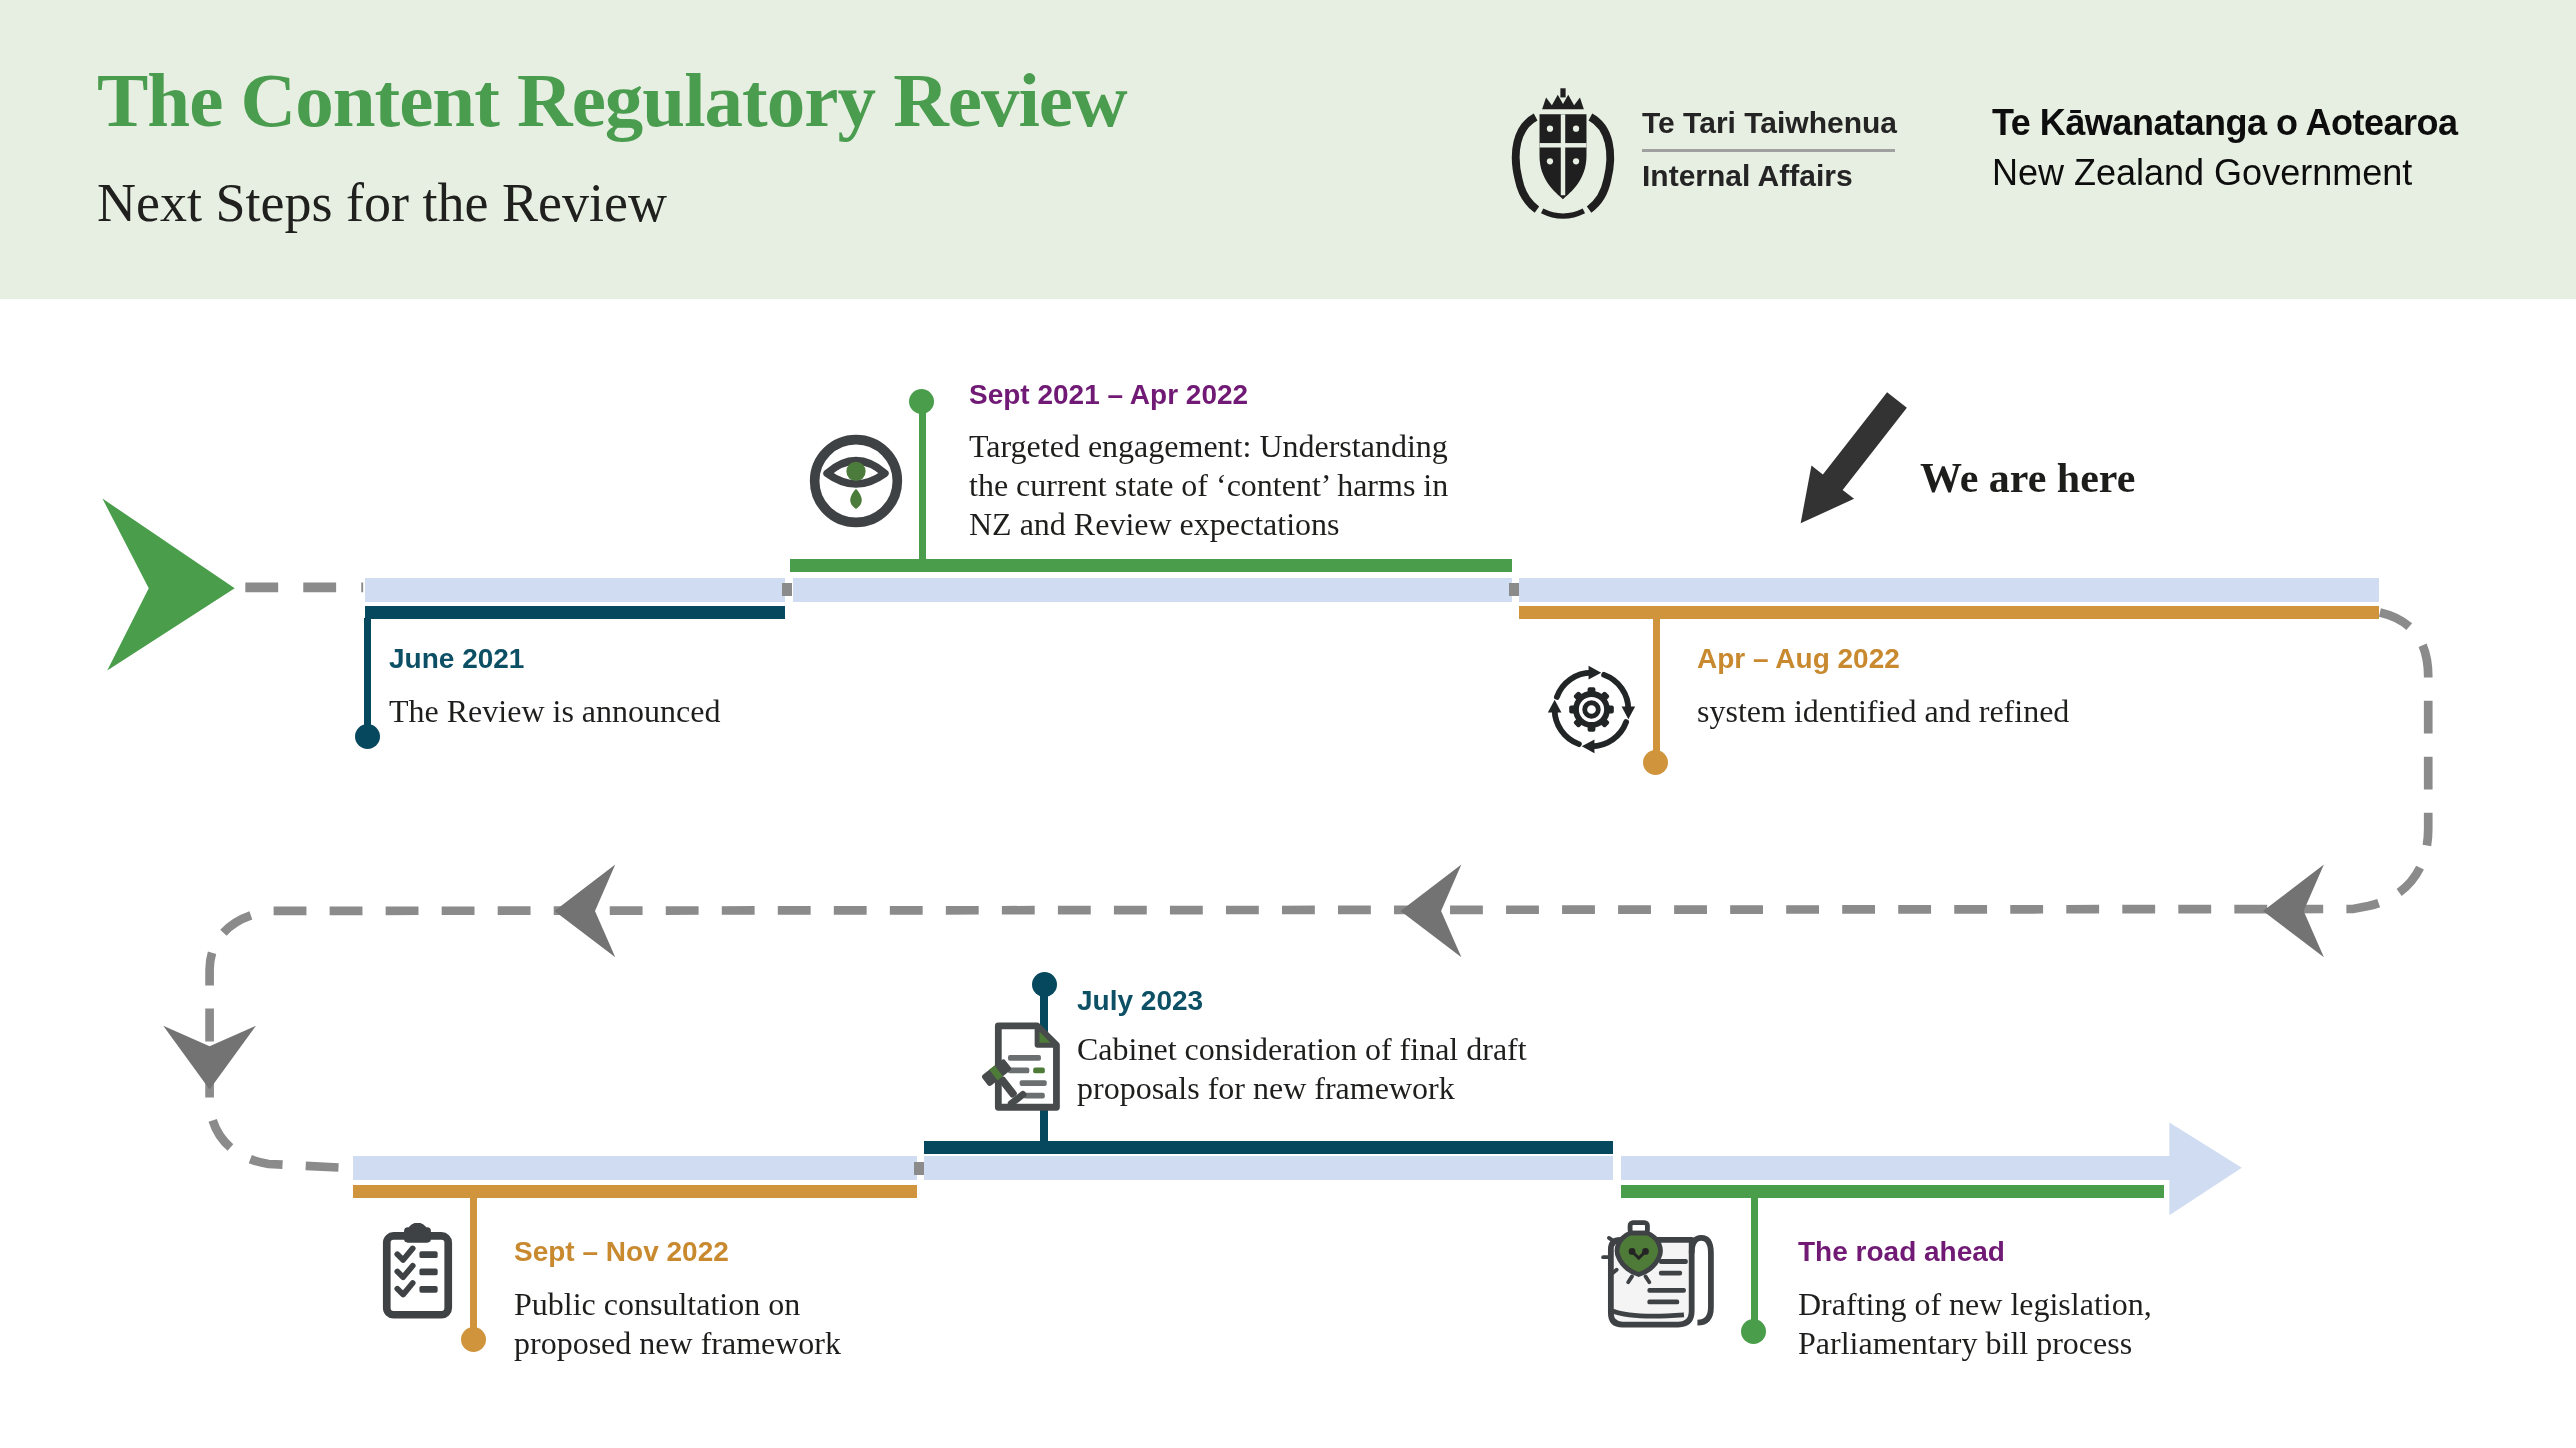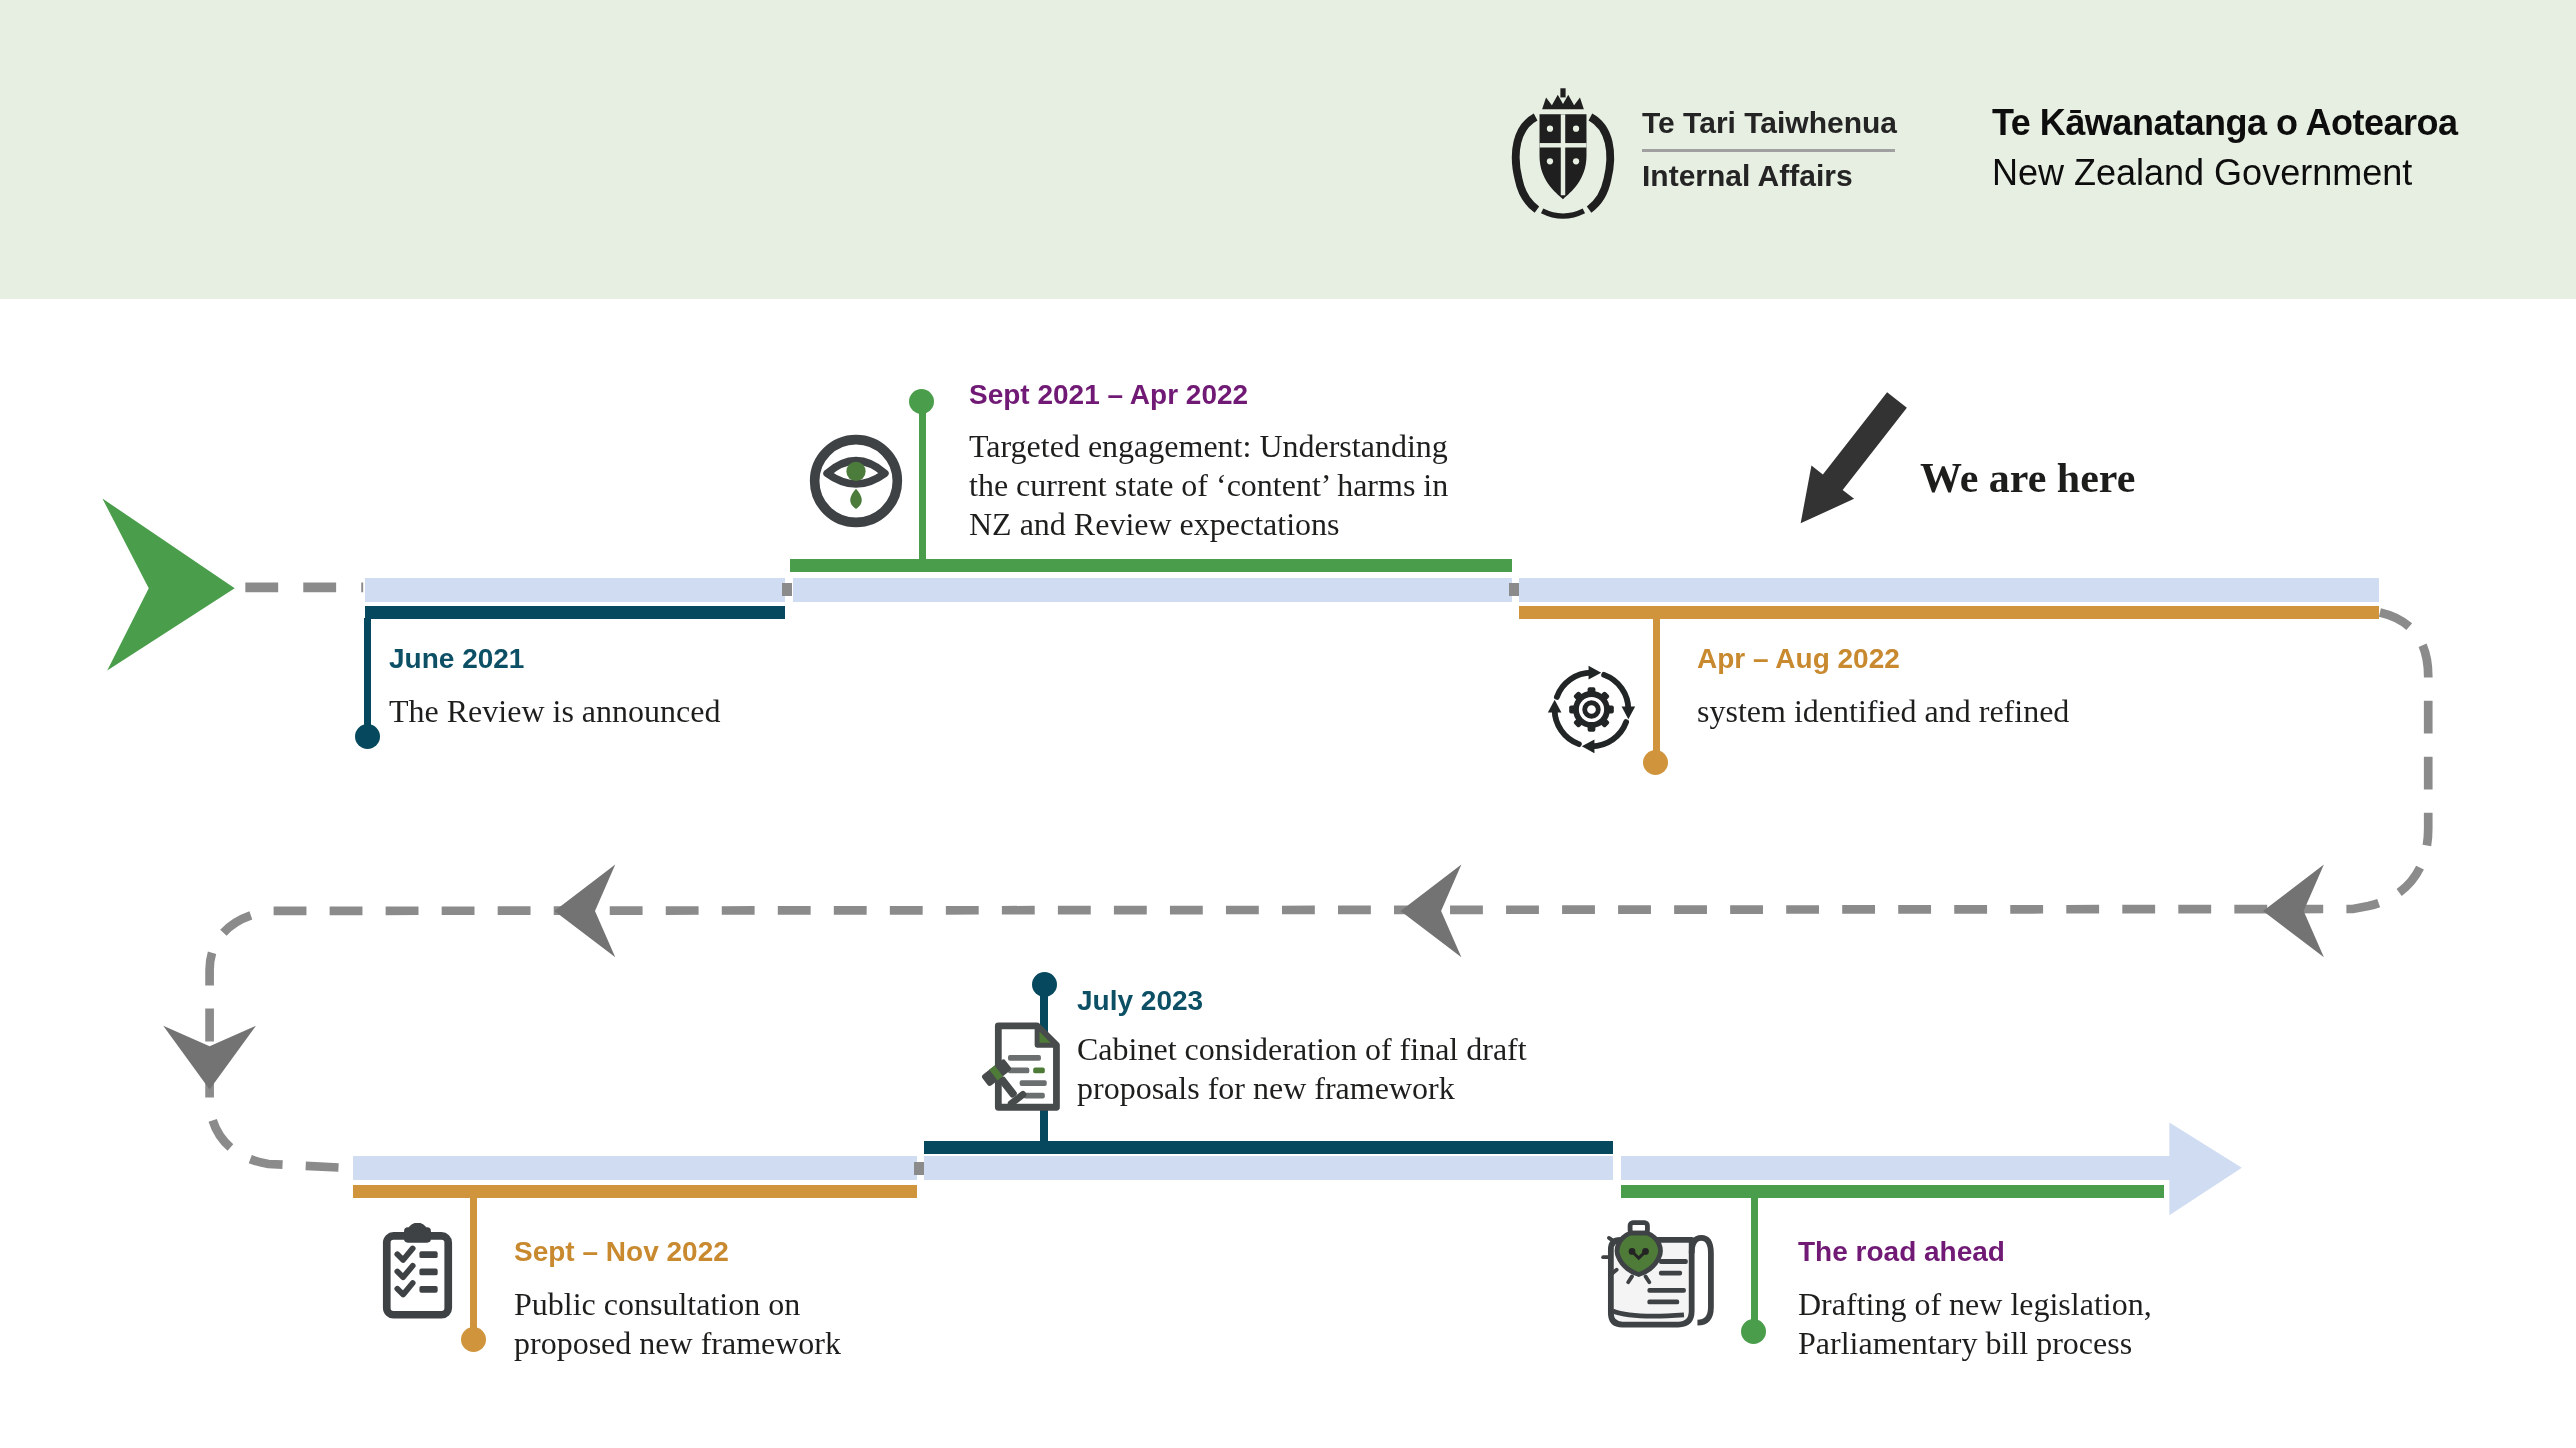"The Content Regulatory Review" div.title { html: none -> <div>The Content Regulatory Review</div> }
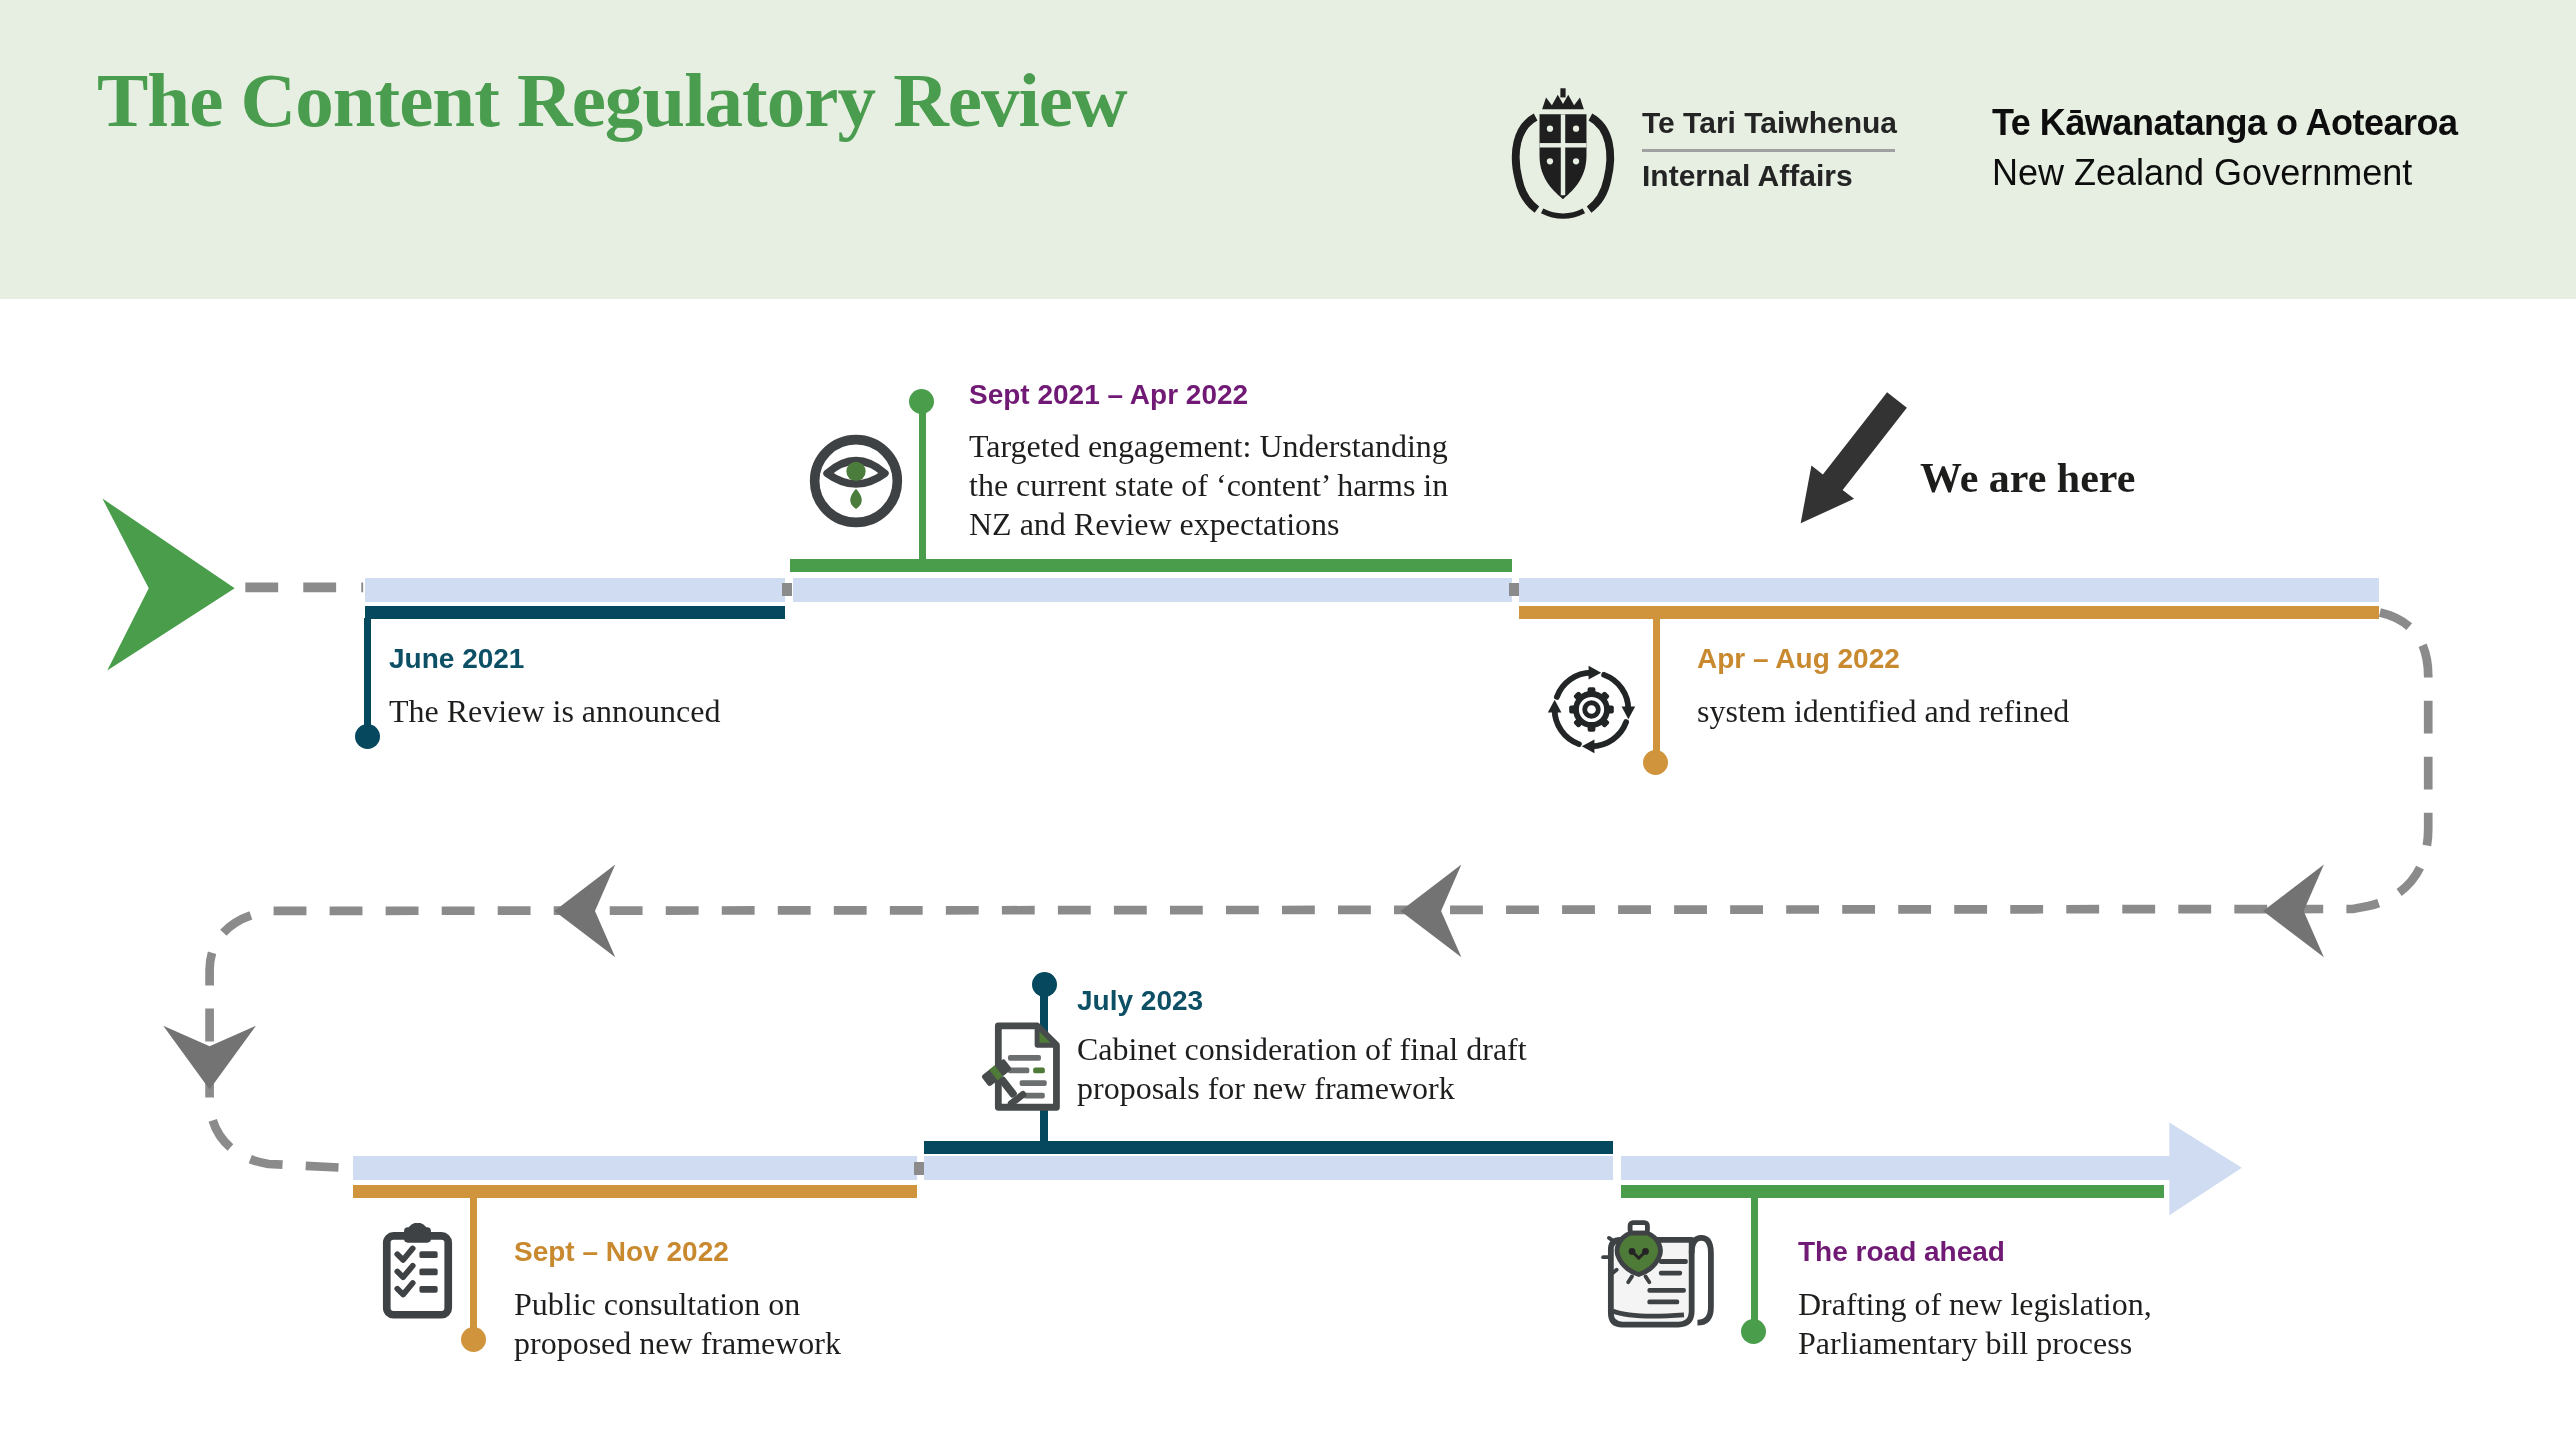"Next Steps for the Review" div.subtitle { html: none -> <div>Next Steps for the Review</div> }
